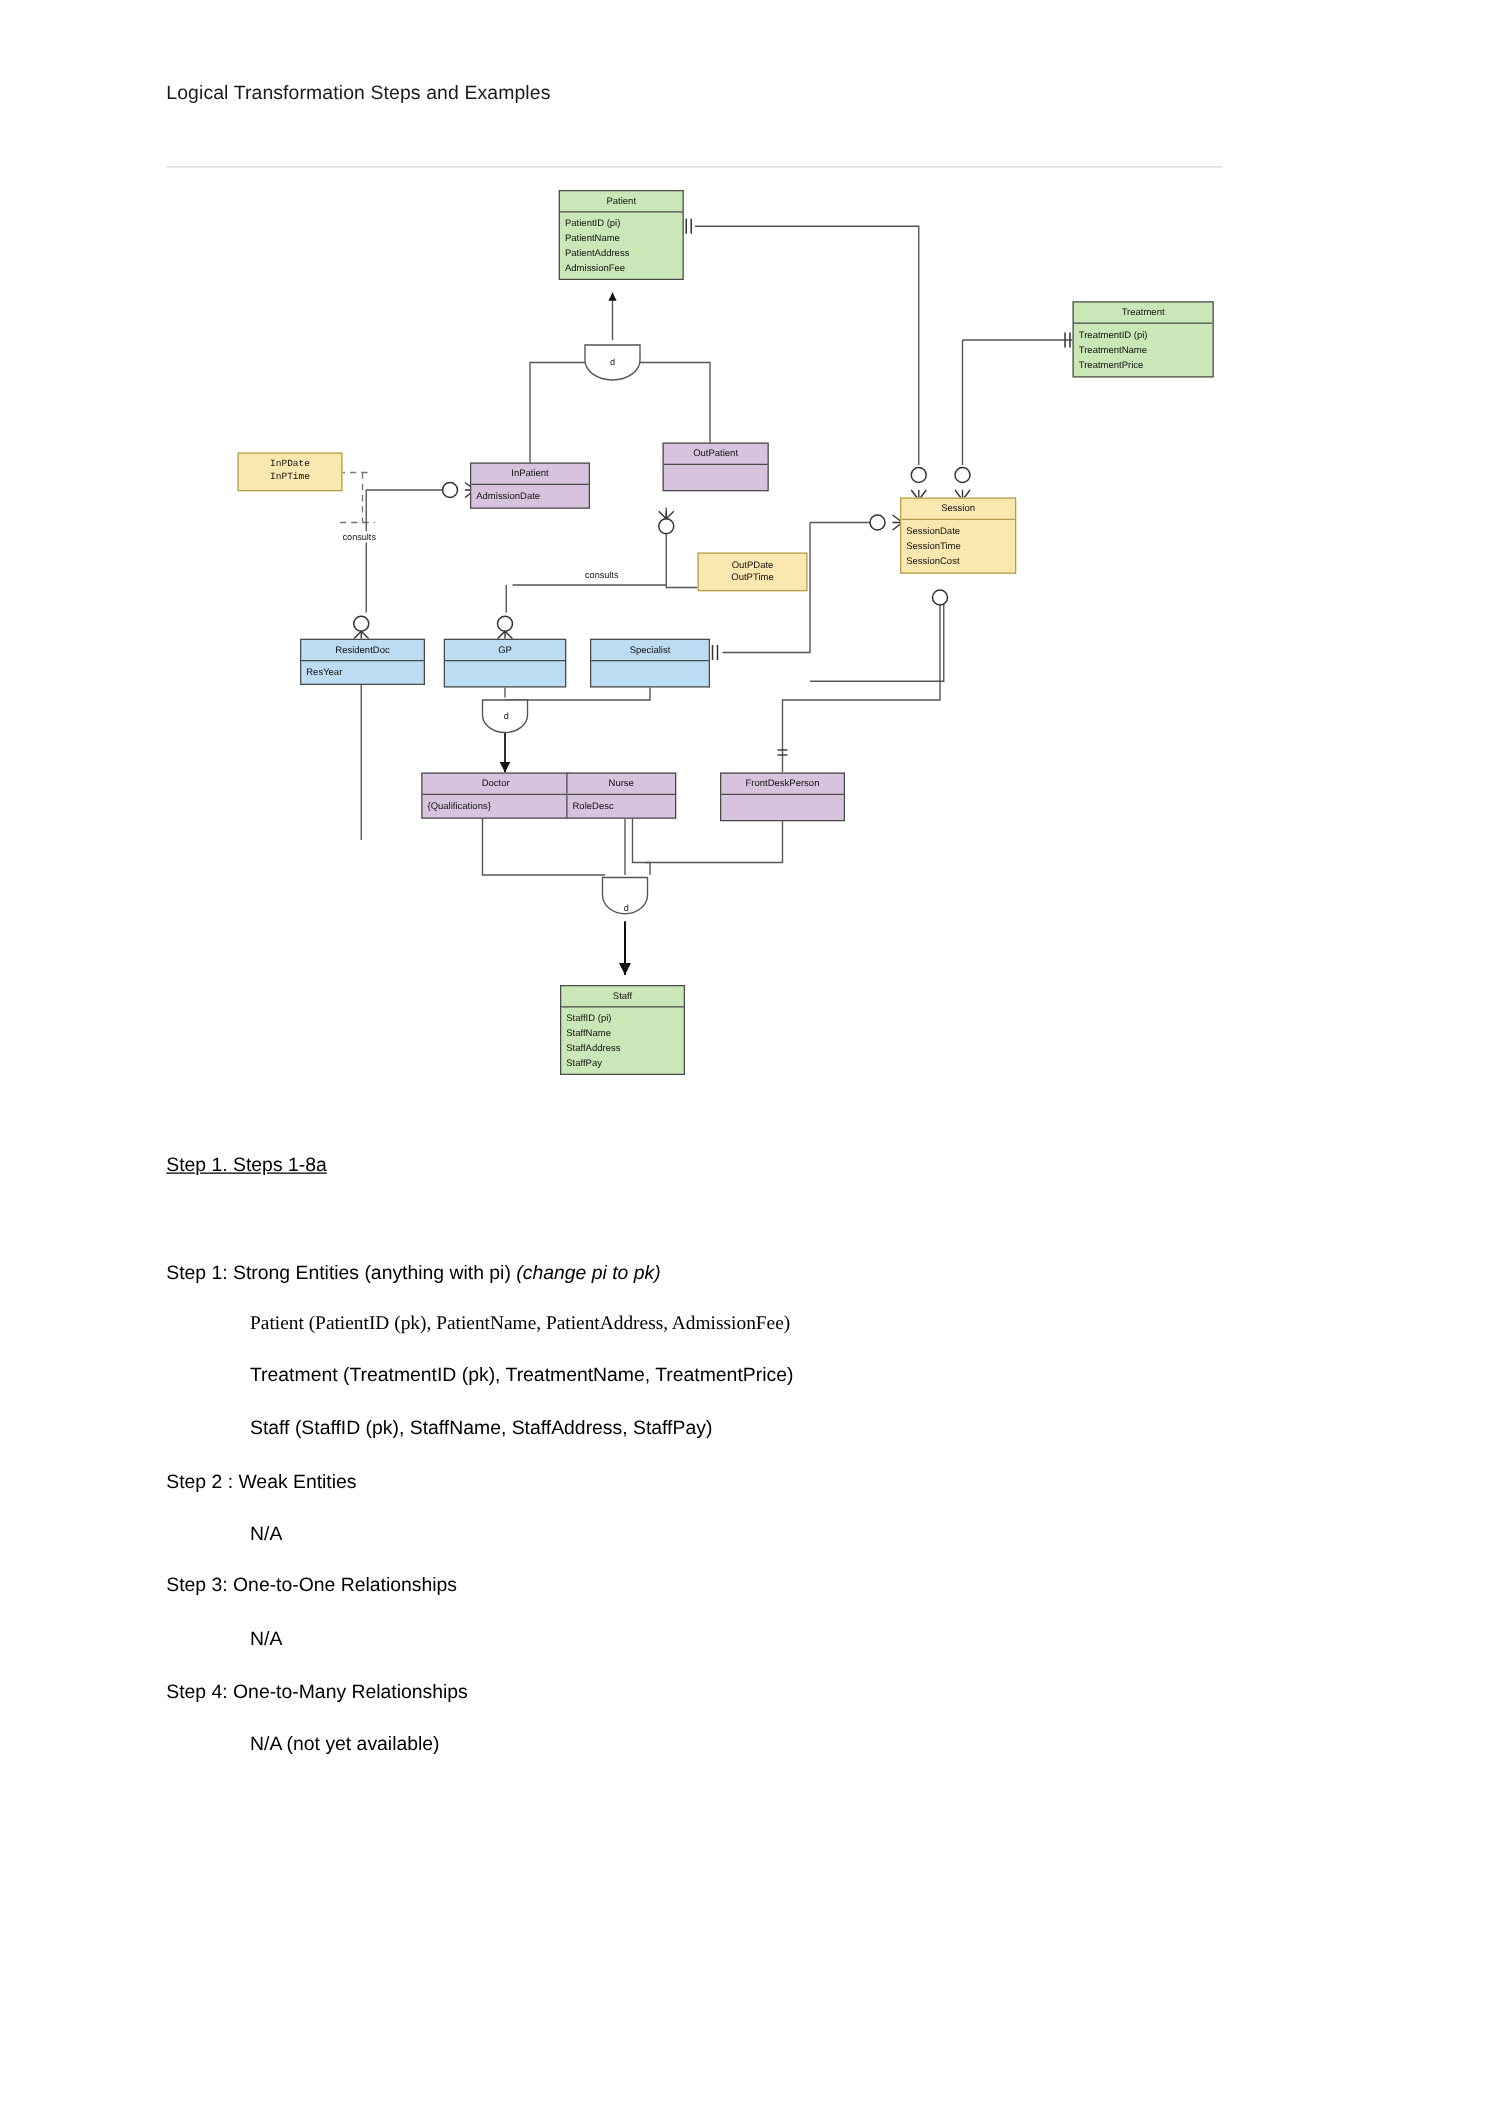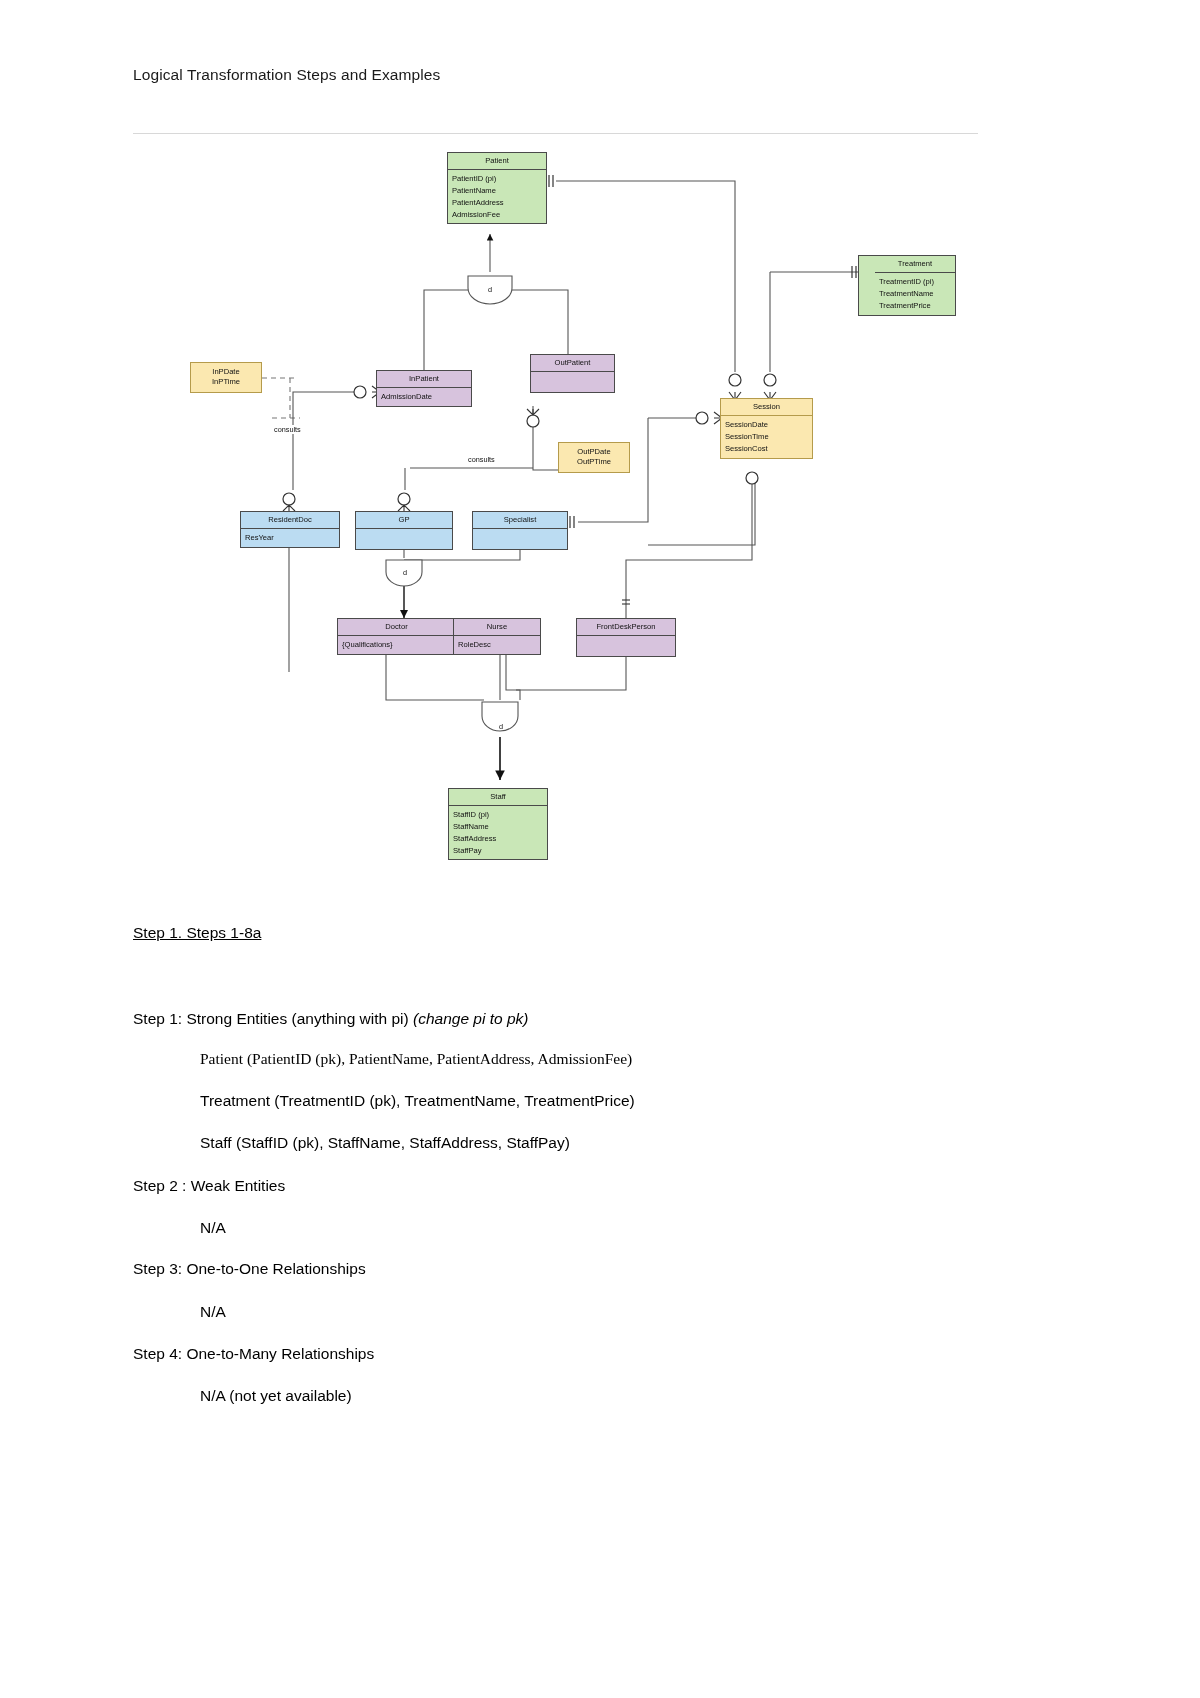"Treatment" div.entity { padding-left: 16px -> none; top: 255px -> 241px; width: 98px -> 113px }
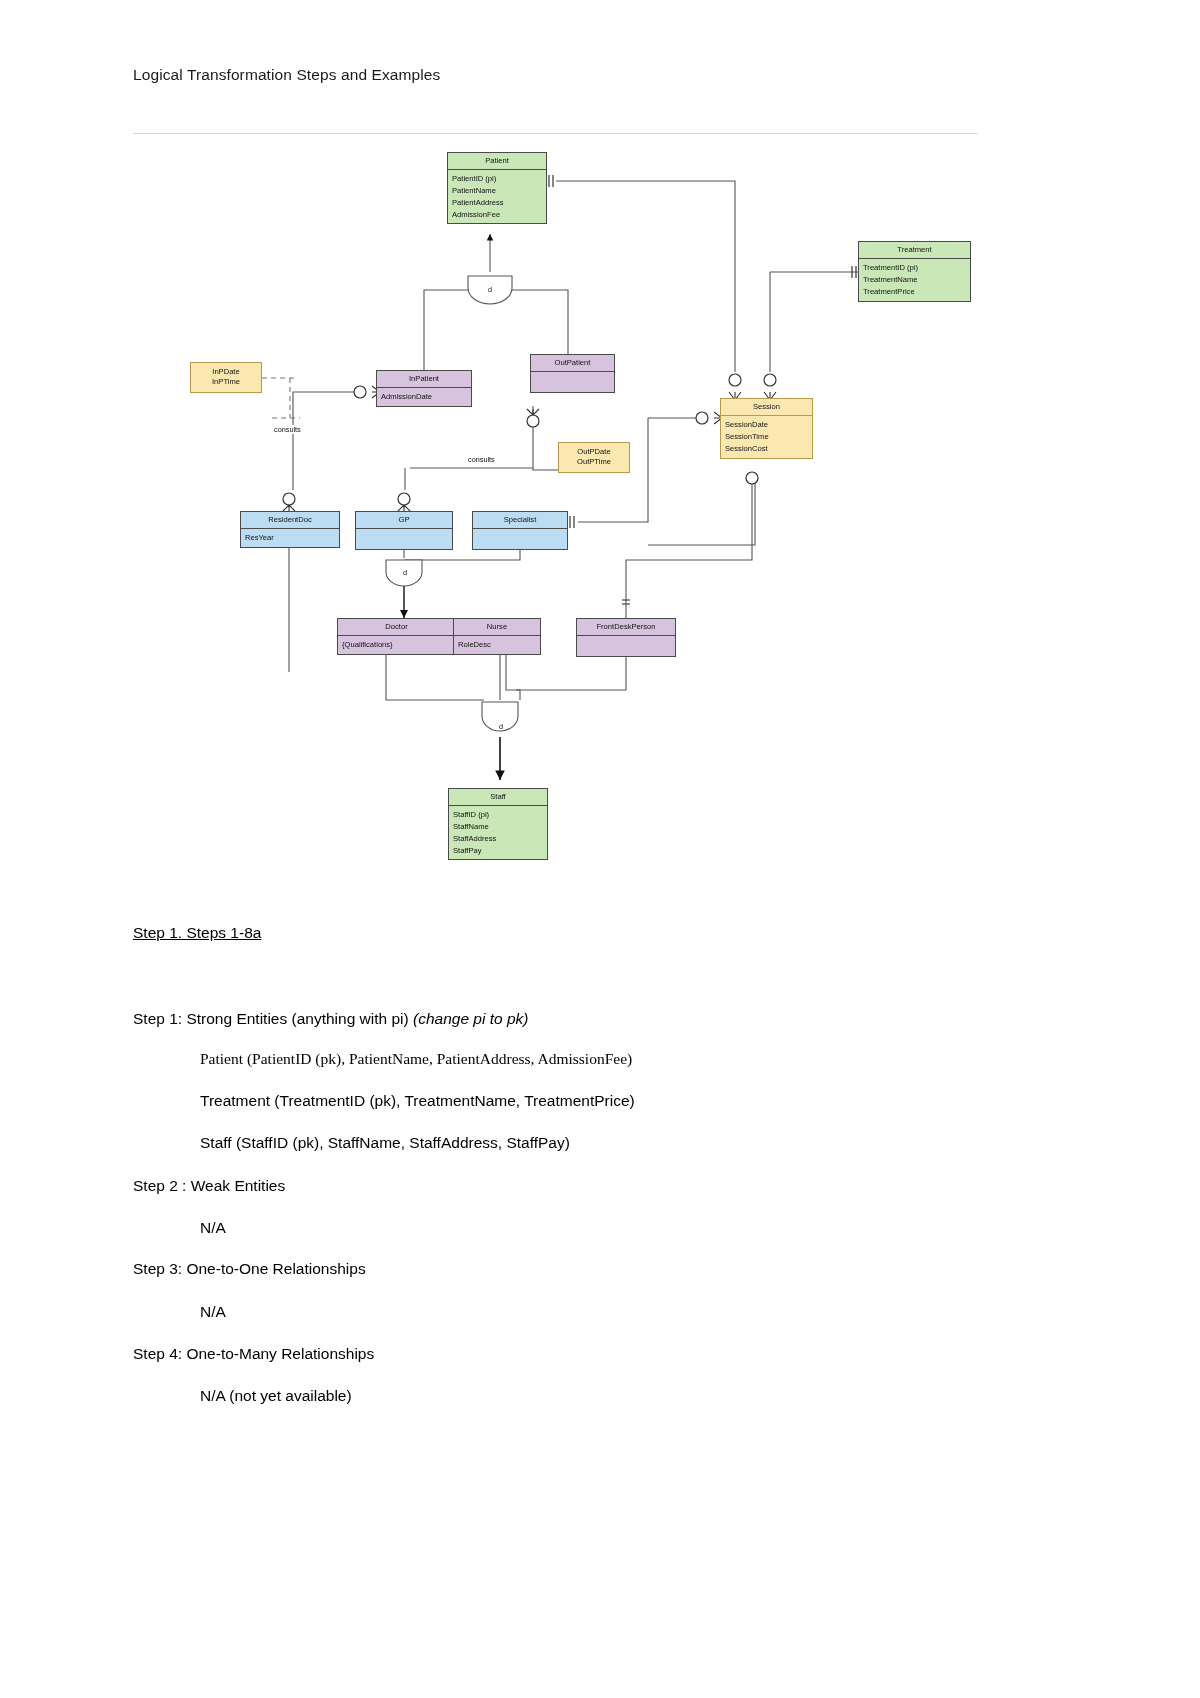"InPDate" div.attr-note { font-family: none -> Liberation Mono, monospace; width: 72px -> 84px }
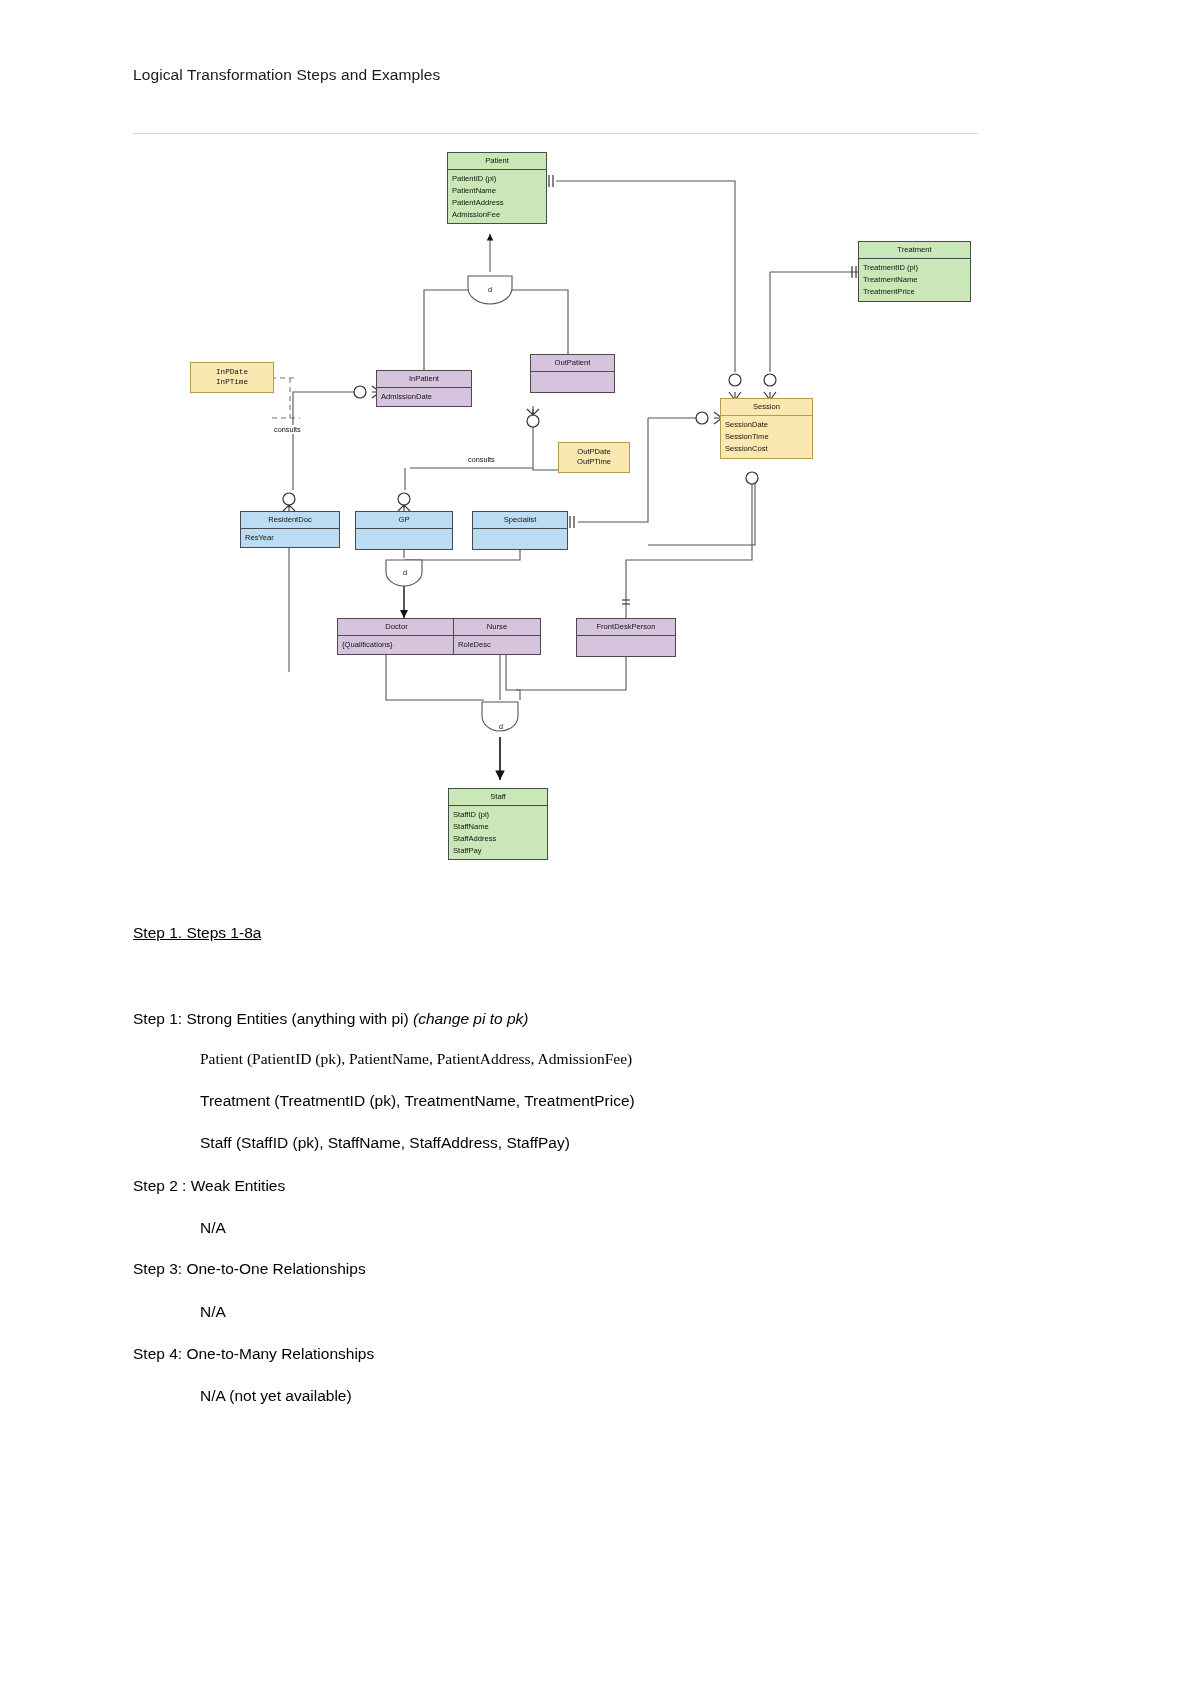"OutPDate" div.attr-note { width: 72px -> 88px }
